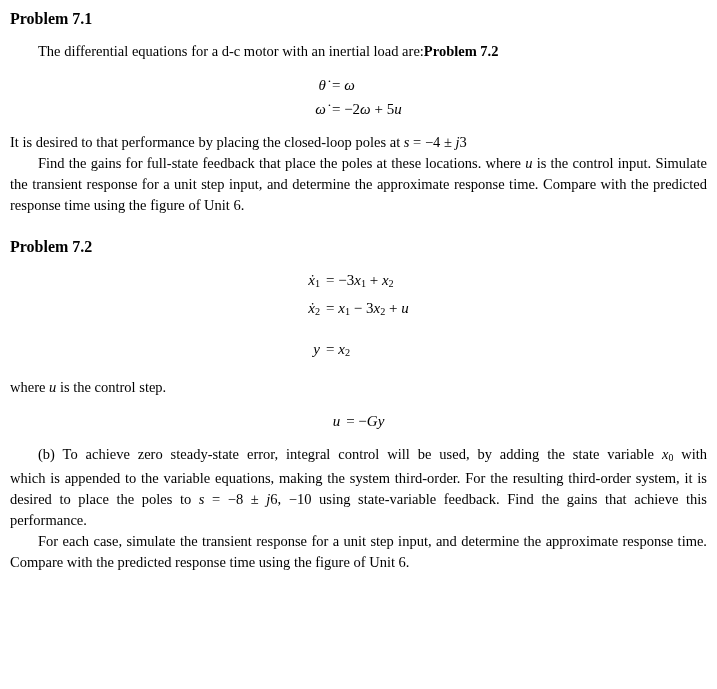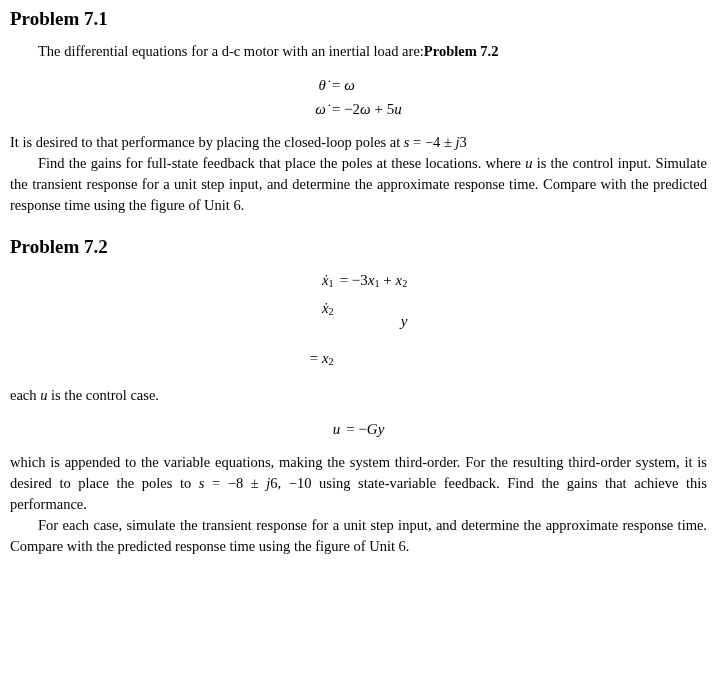"Problem 7.1" .ph { font-size: 19px -> 16px }
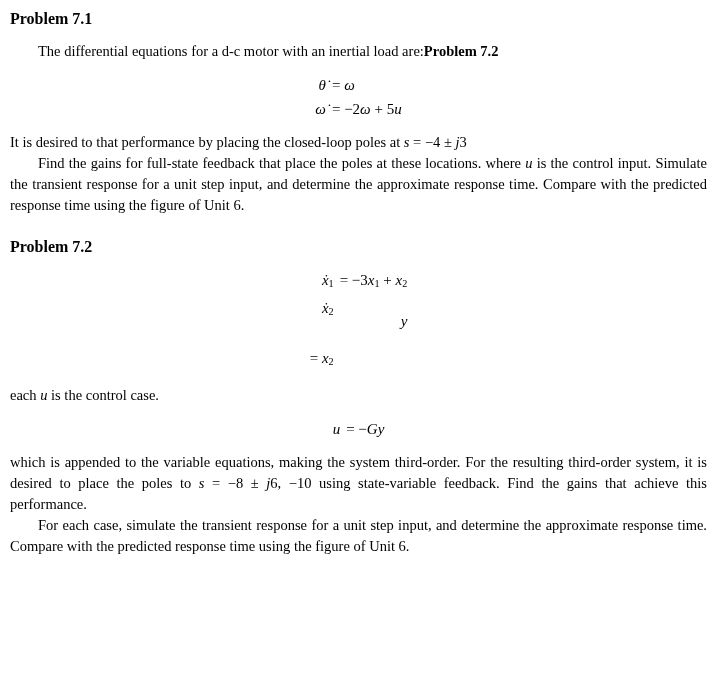"= x1 − 3x2 +" span.rhs { html: none -> <span><span>= </span><span>x</span><span>1</span><span> − 3</span><span>x</span><span>2</span><span> + </span><span>u</span></span> }
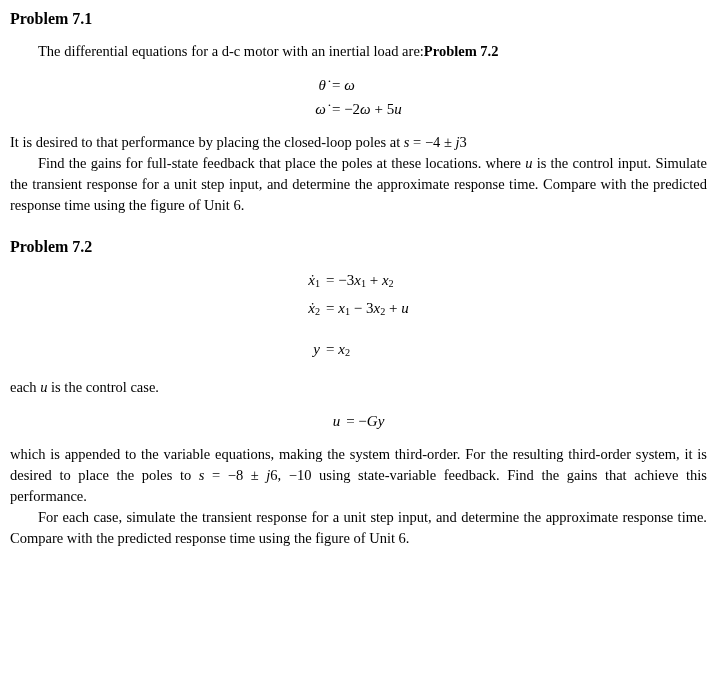"each" span.run-n { text: each -> where }
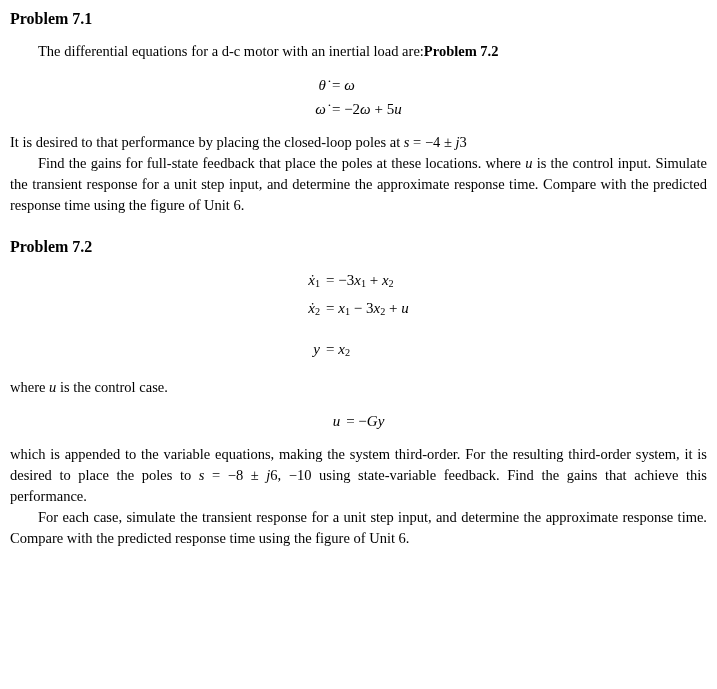"is the control case." span.run-n { text: case -> step }
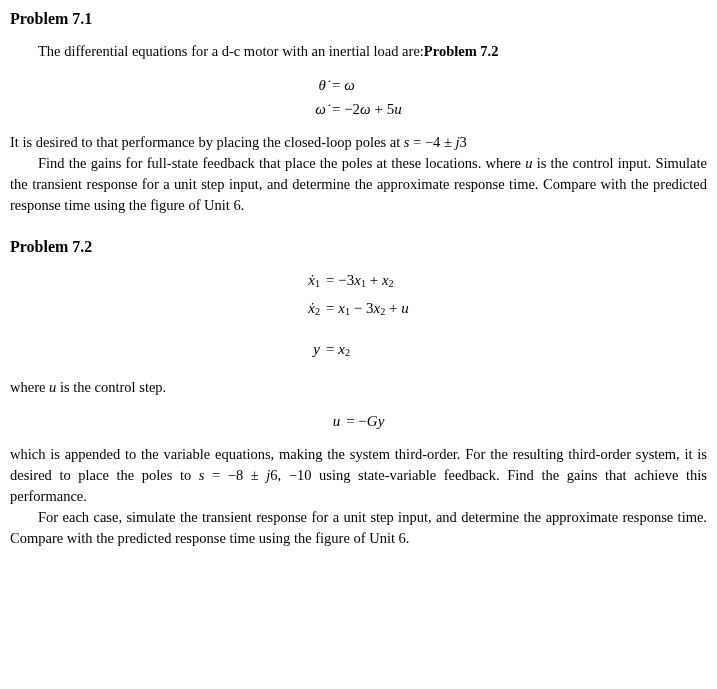"(b) To achieve zero steady-state" p.para { html: none -> <p><span>(b) To achieve zero steady-state error, integral control will be used, by adding the state variable </span><span>x</span><span>0</span><span> with</span></p> }
